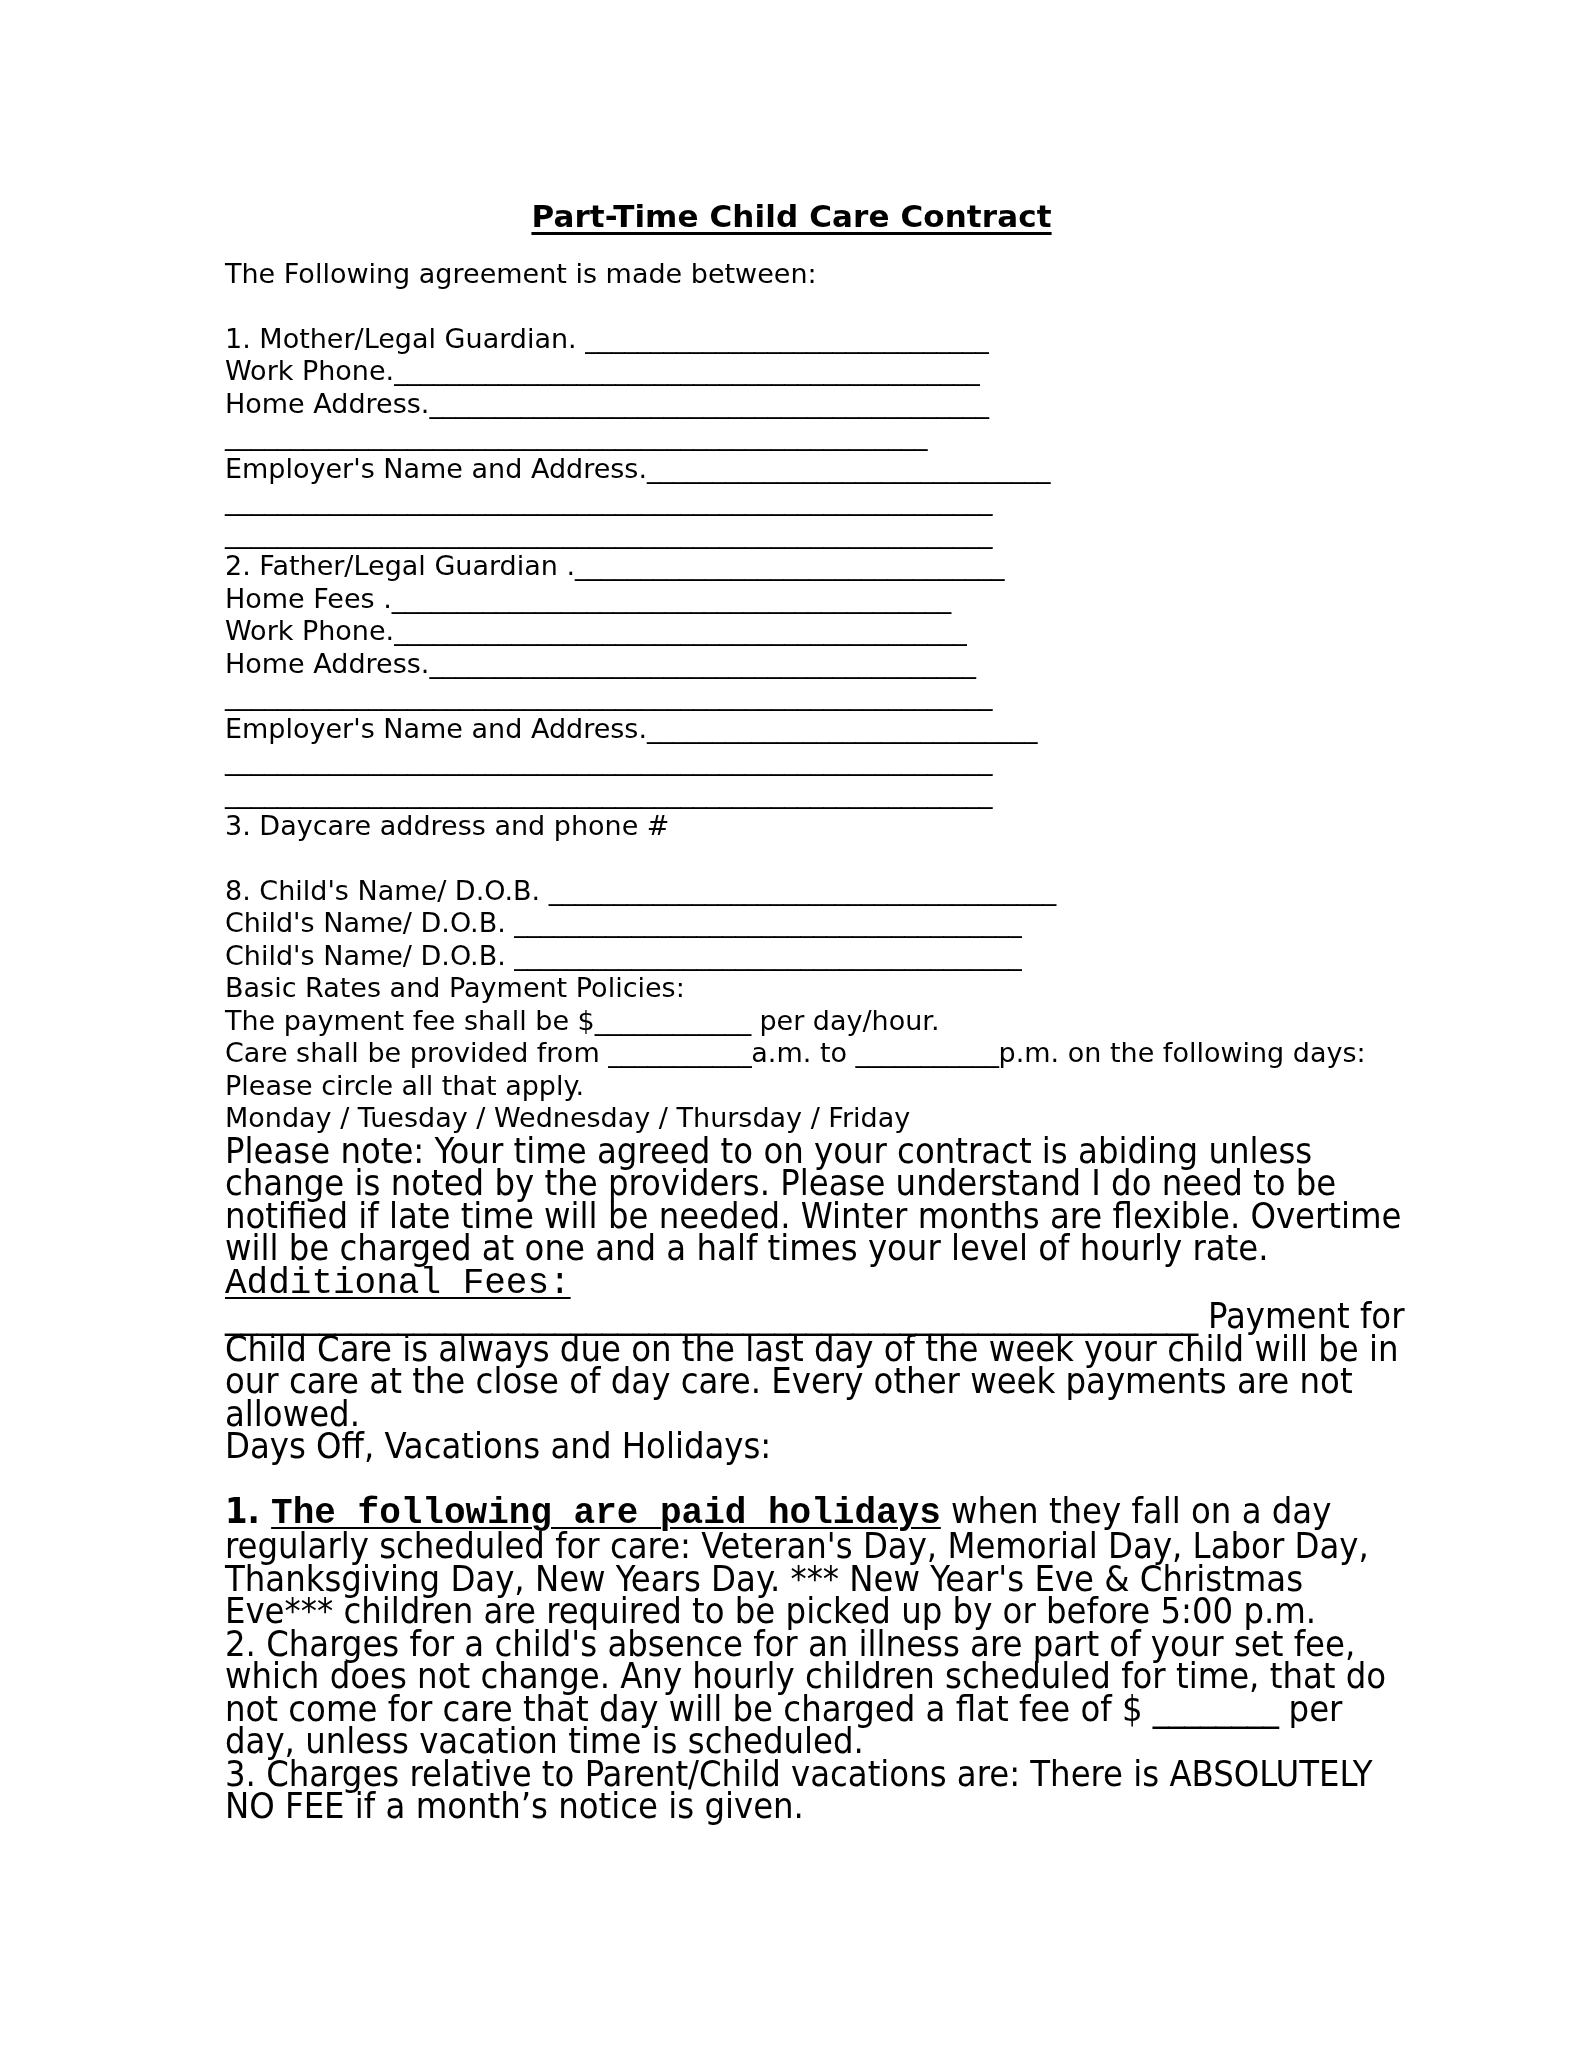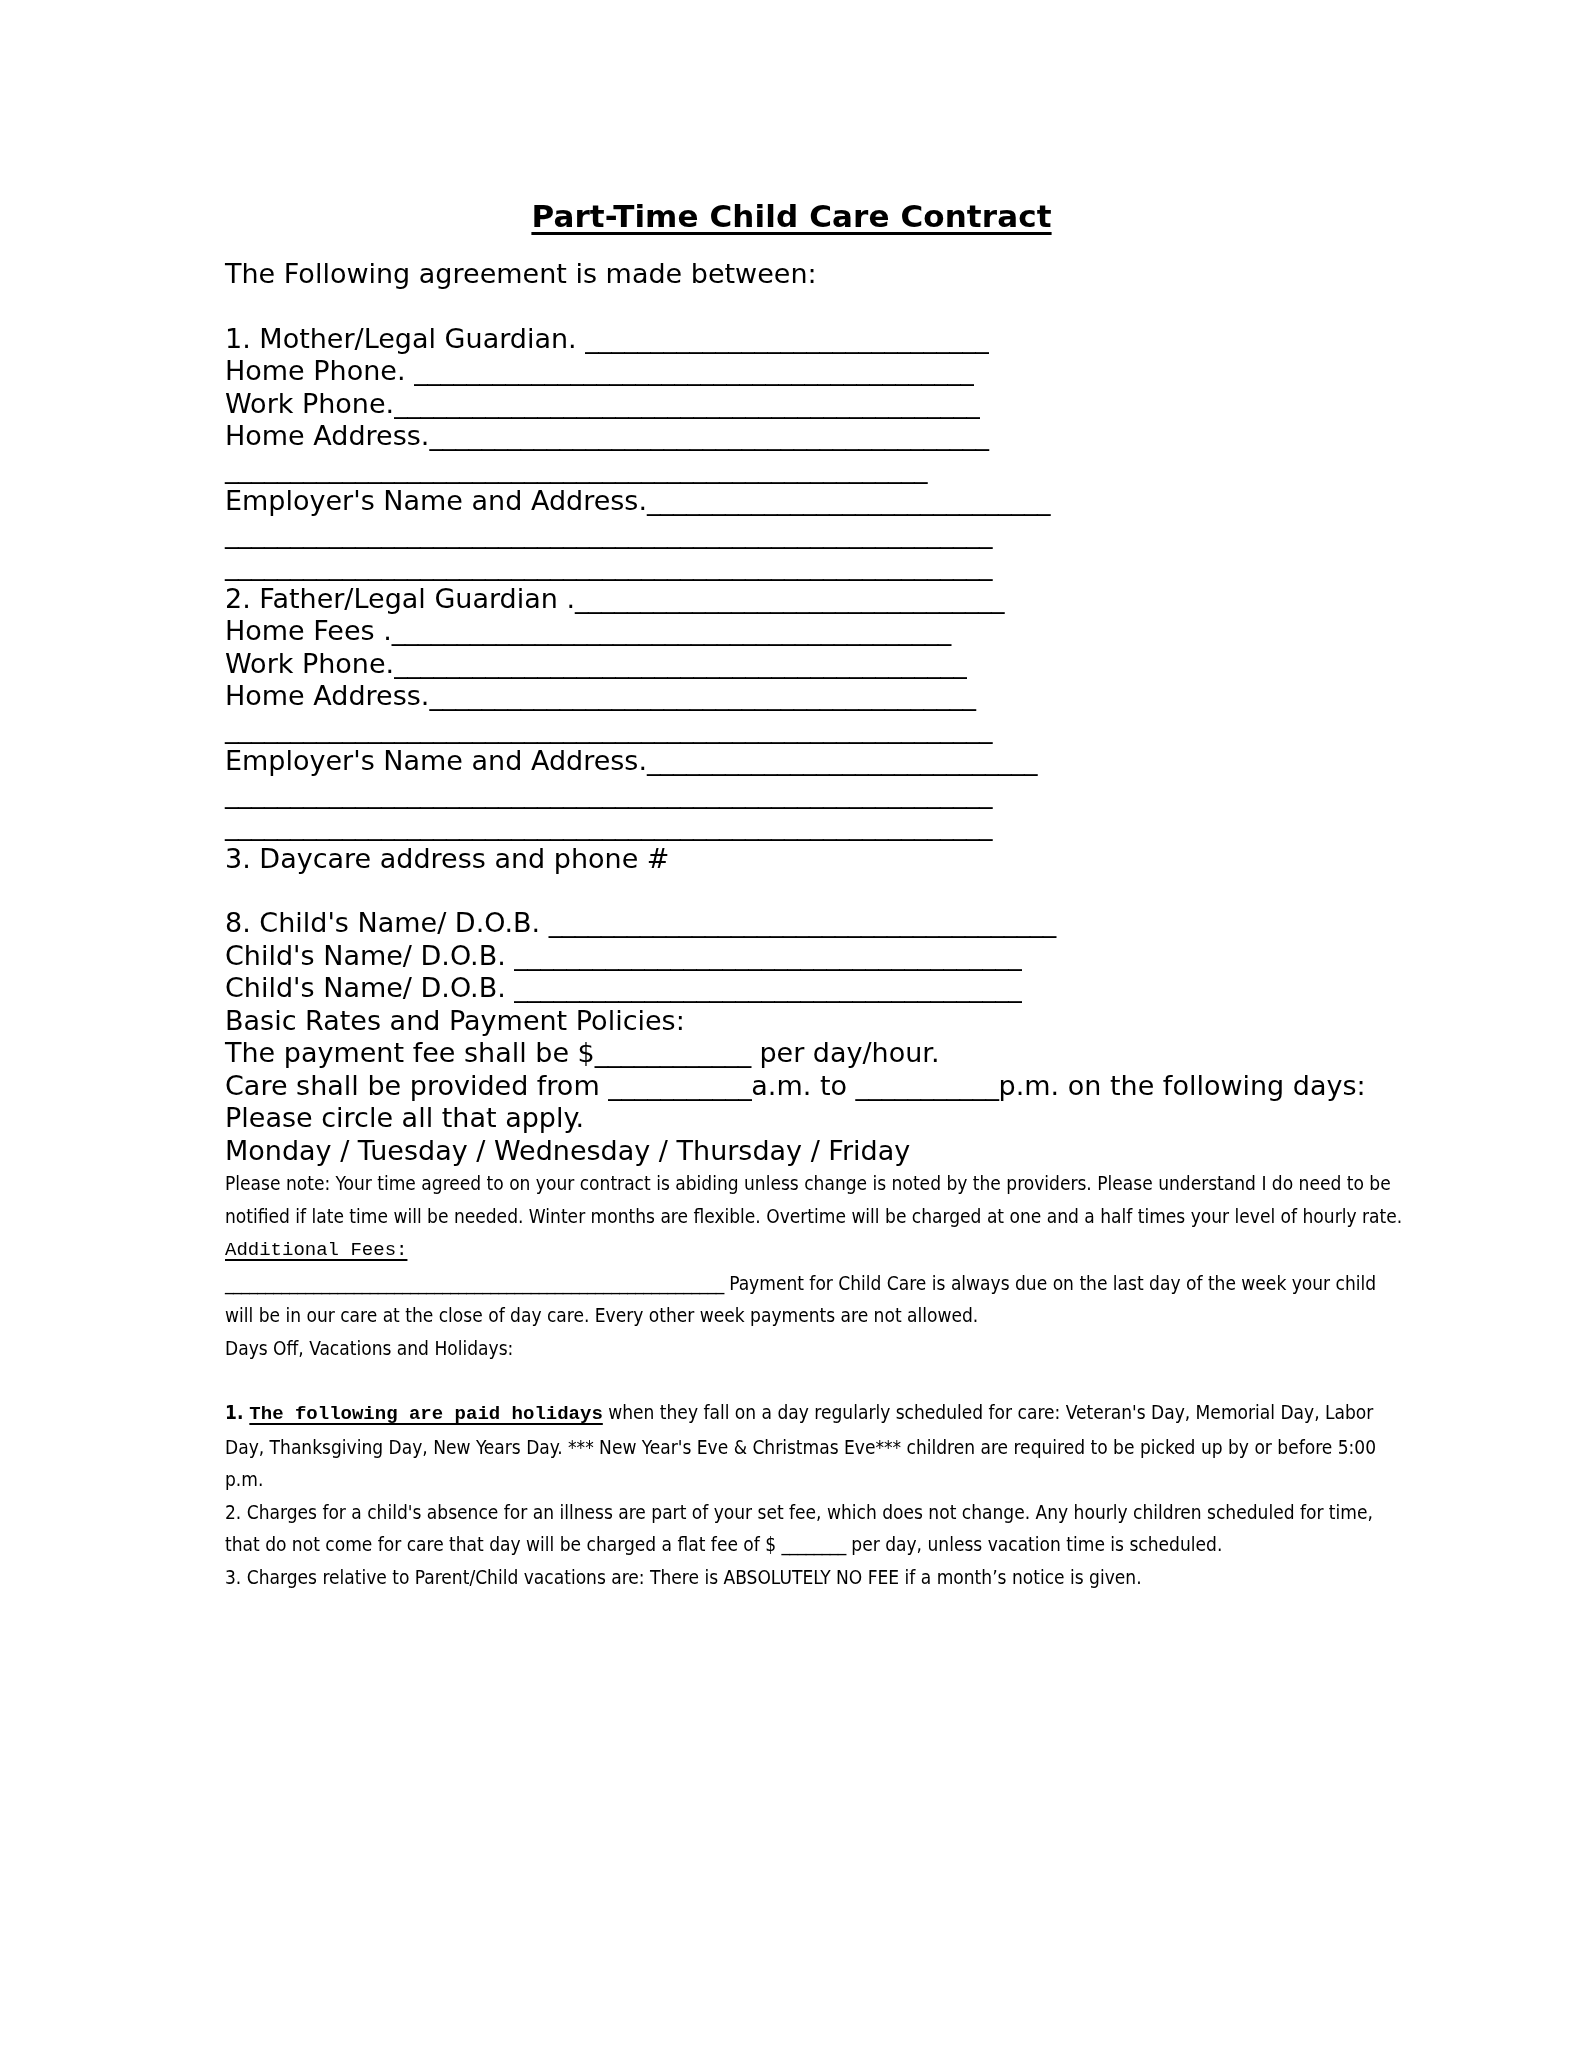"Home Phone." div.ln { html: <div><span>Home Phone. </span><span>___________________________________________</span></div> -> none }
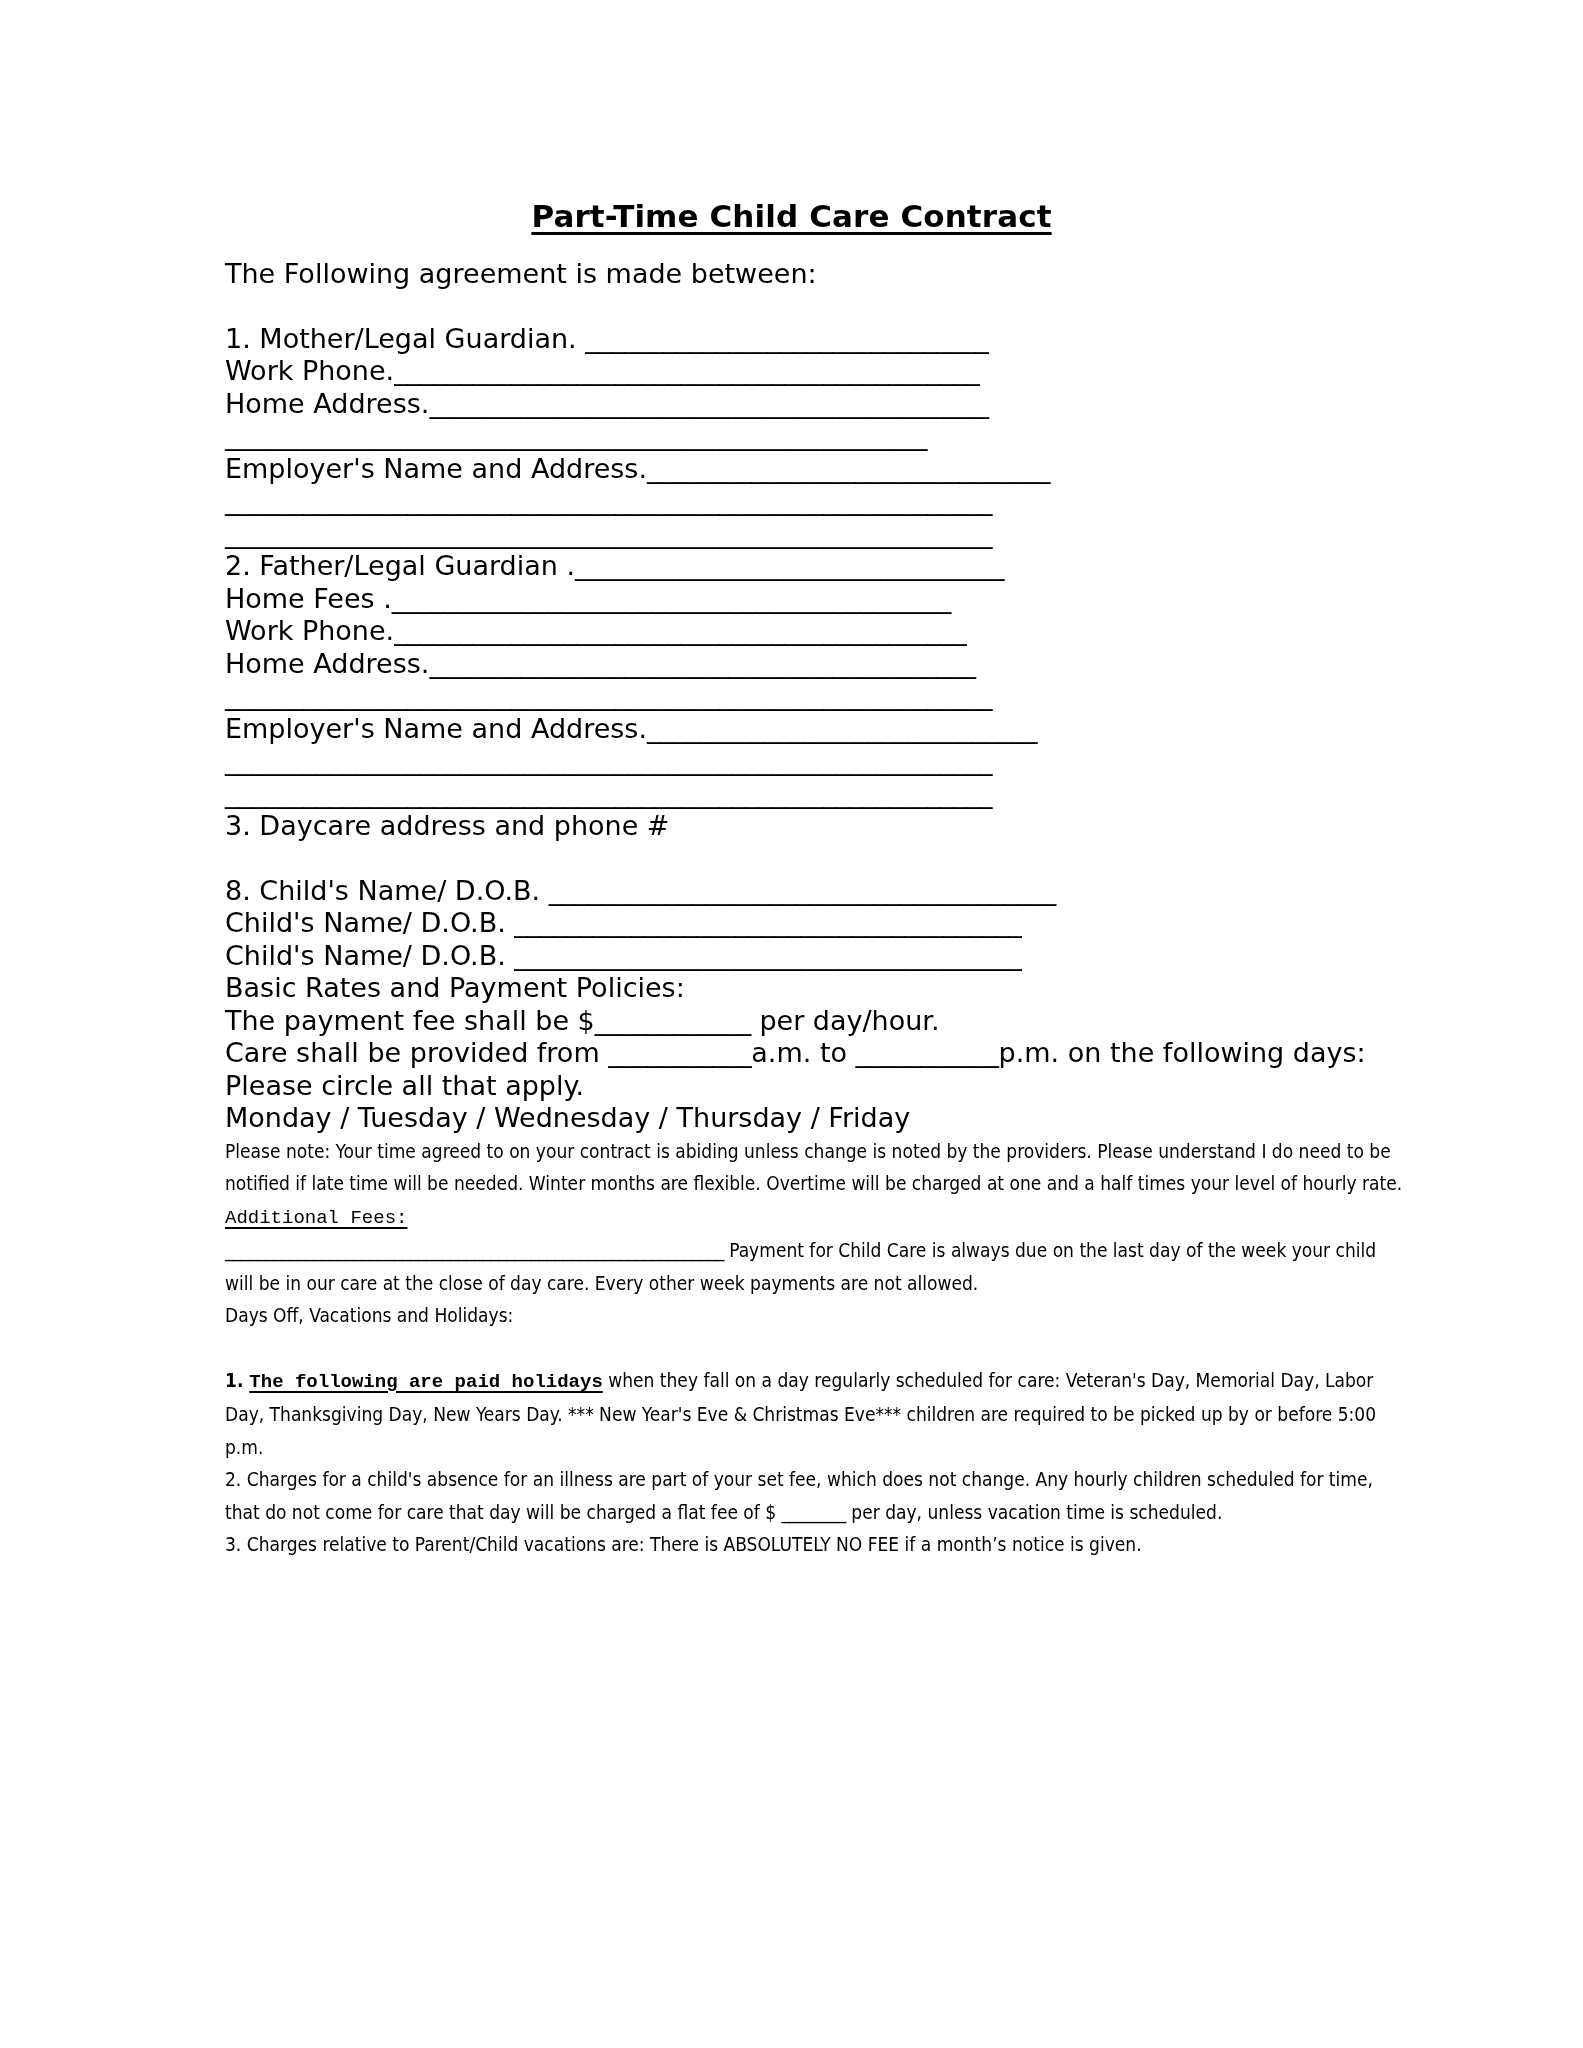"Please note: Your time agreed" .para { font-size: 19px -> 36px }
